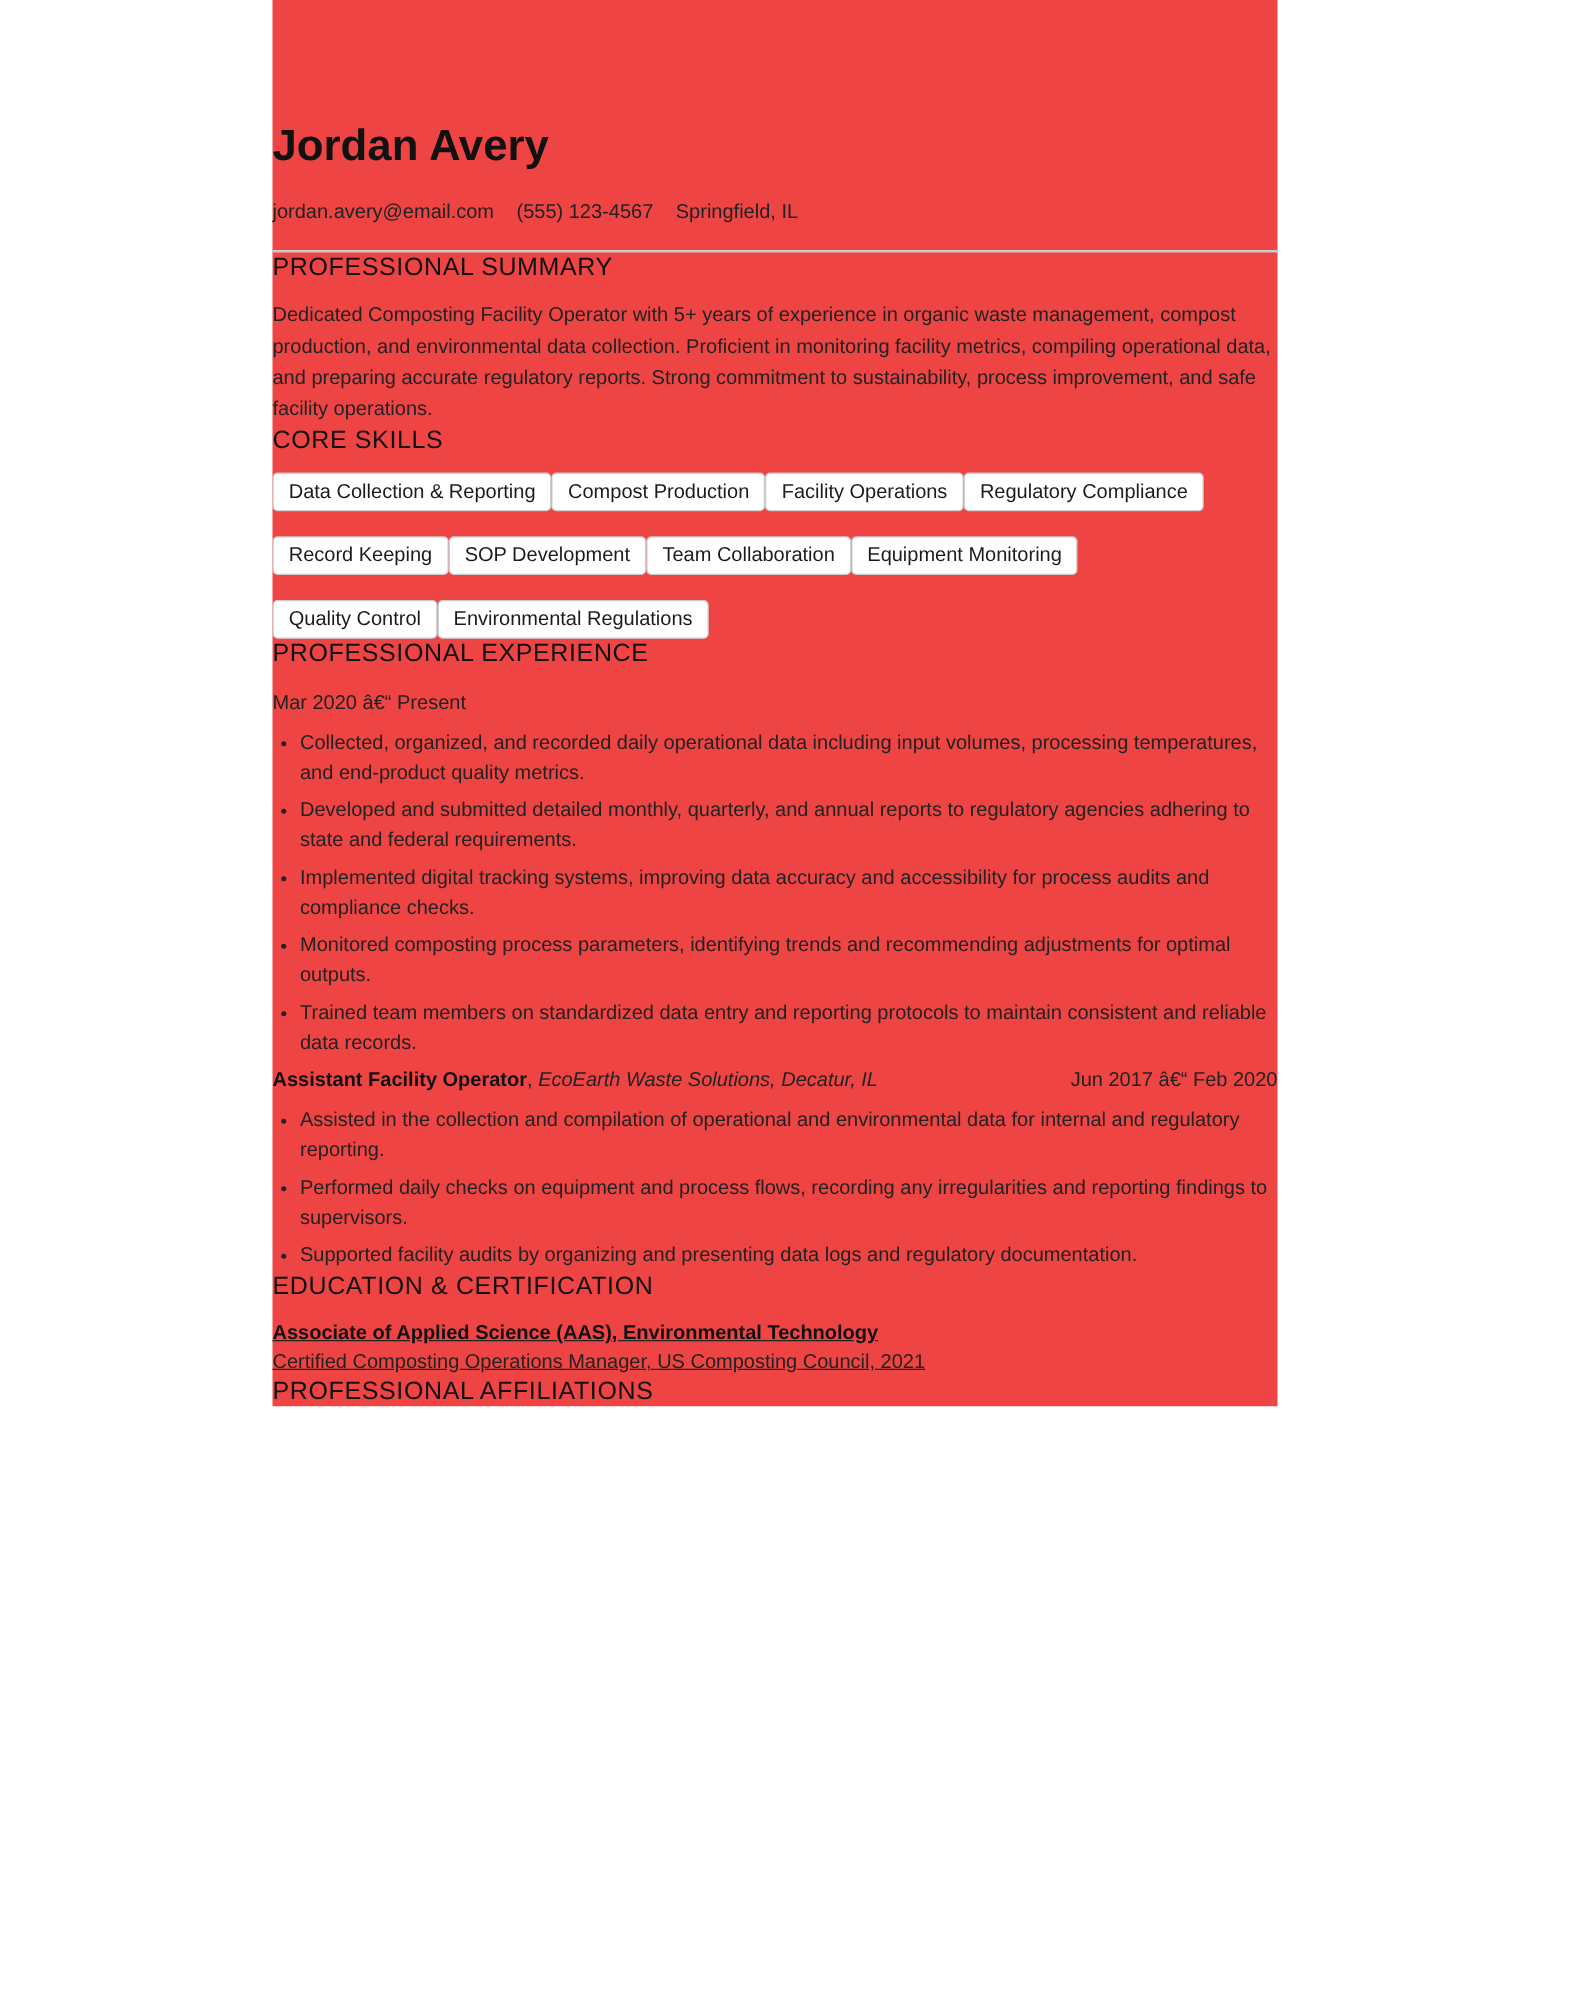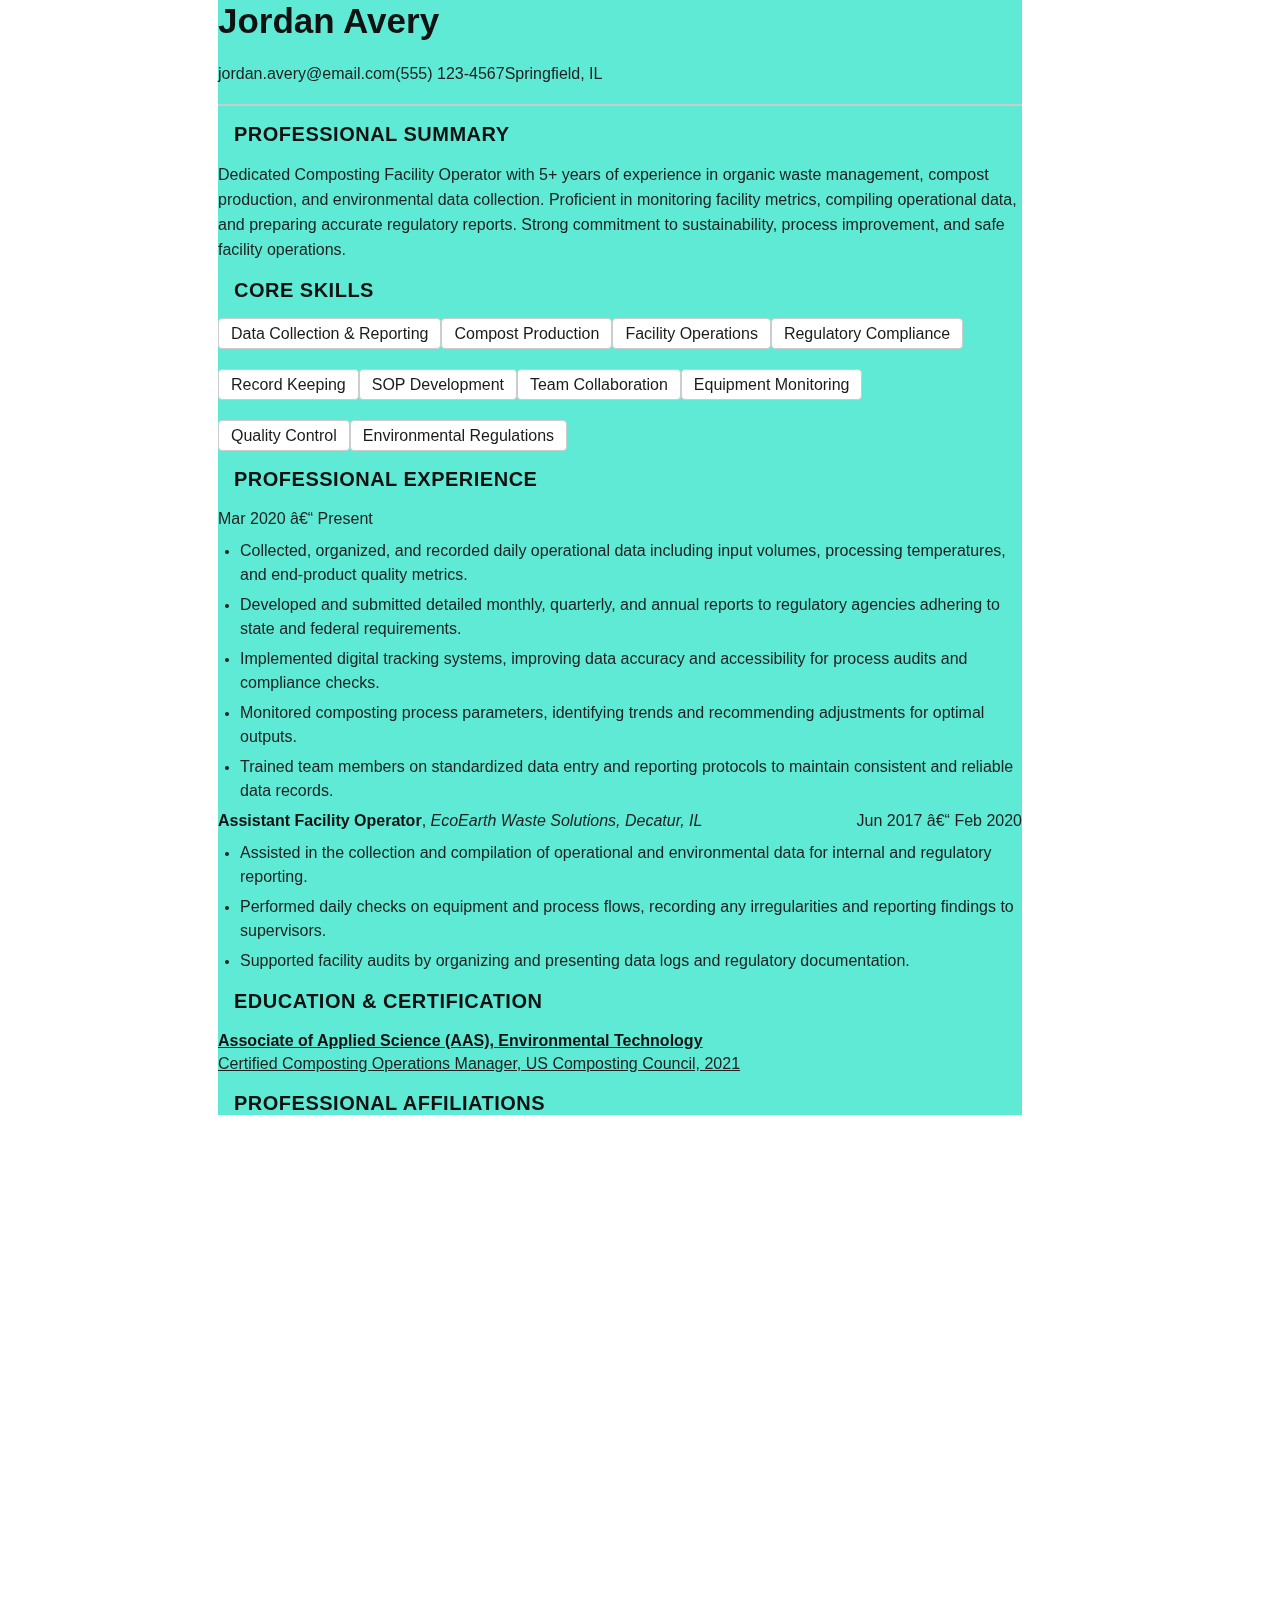"Jordan Avery" .page { background: #5eead4 -> #ef4444; padding-top: none -> 96px }
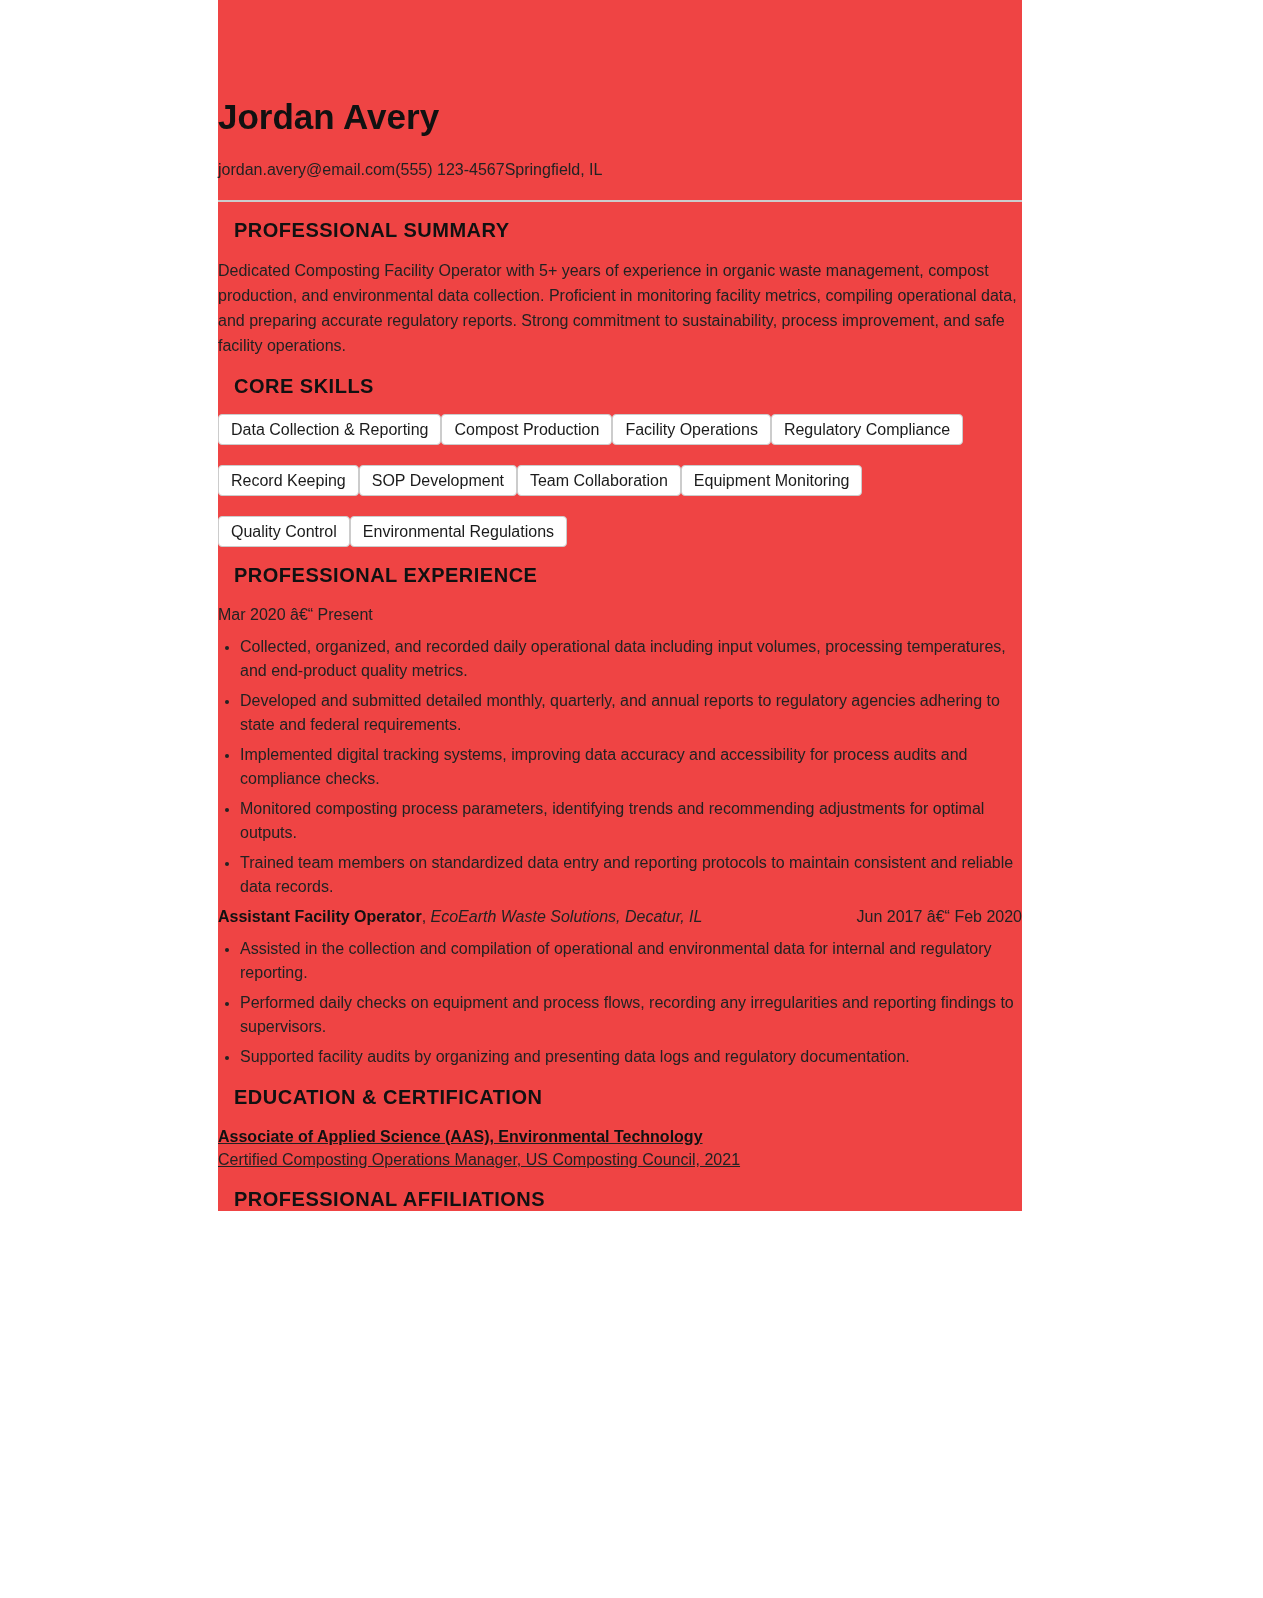"jordan.avery@email.com" .contact-row { gap: 0 -> 18px }
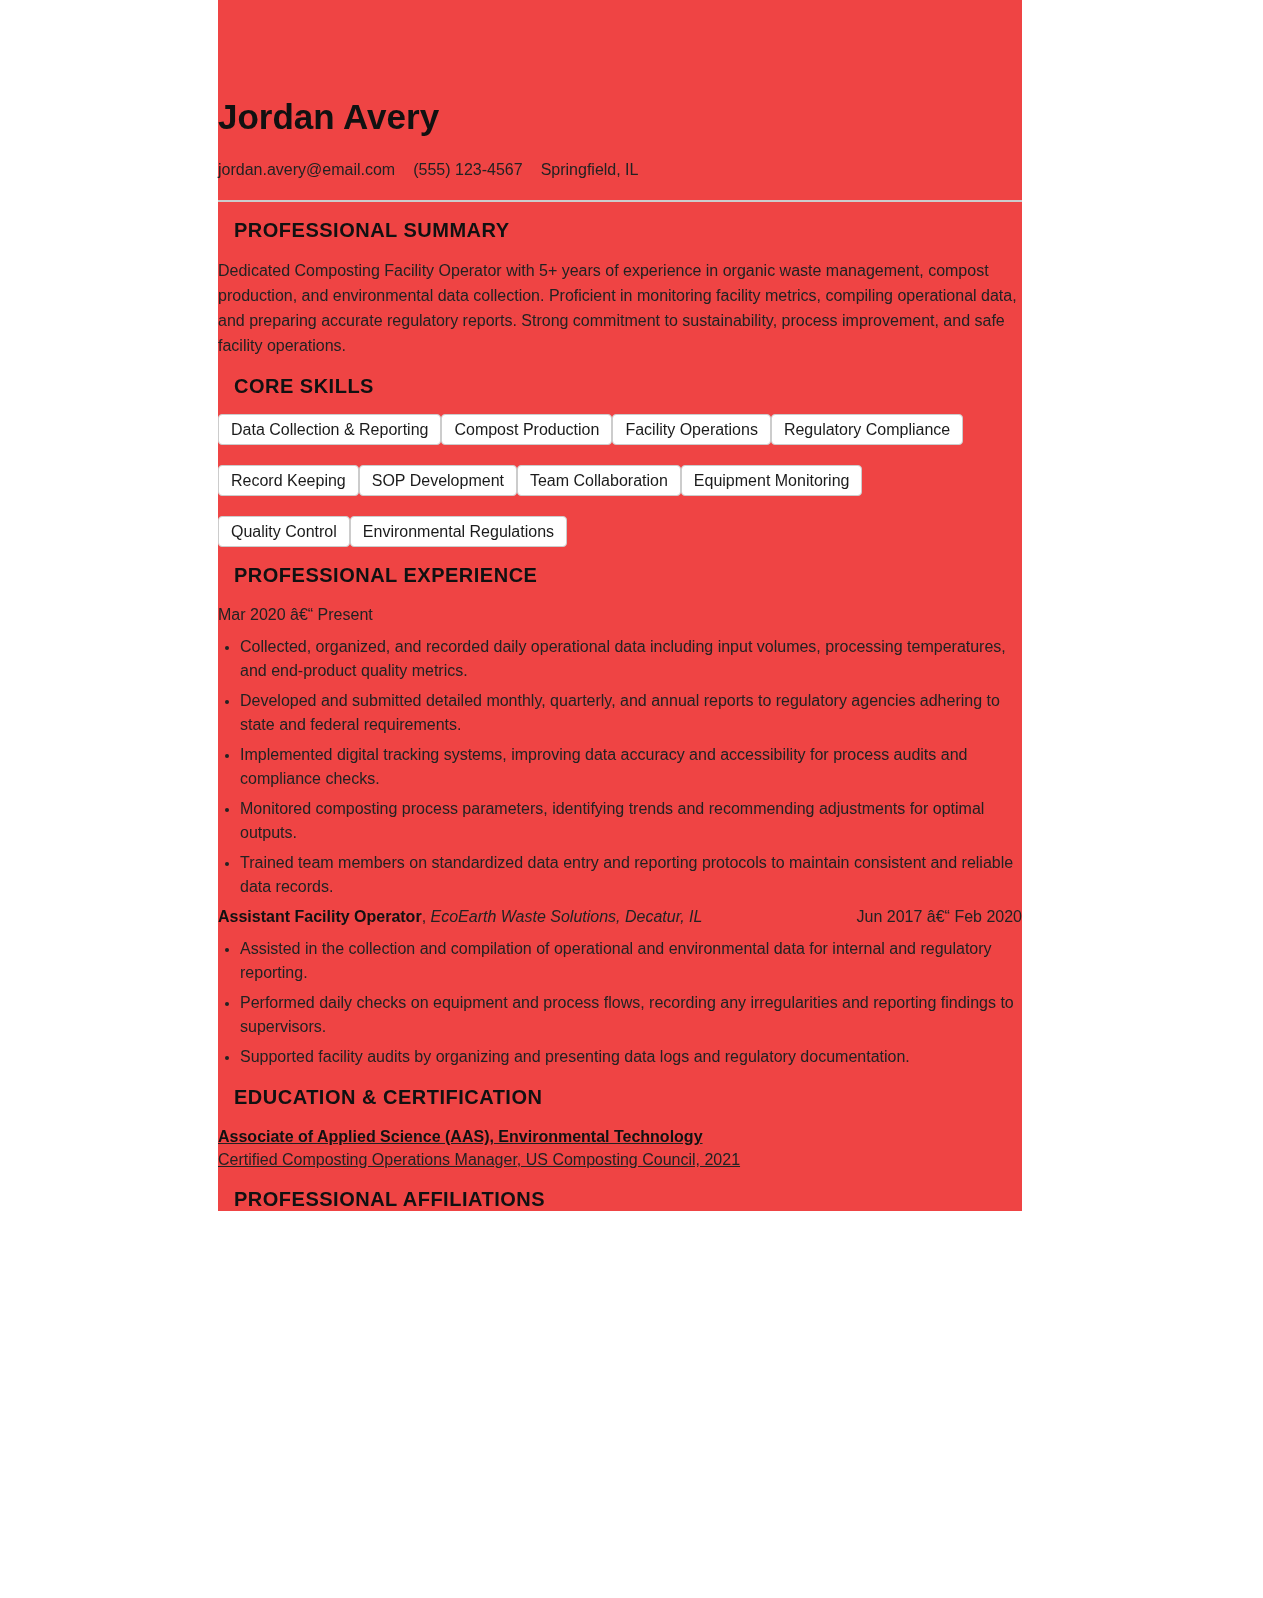"PROFESSIONAL SUMMARY" h2.section-heading { font-weight: bold -> normal; margin: 16px -> 0 }
